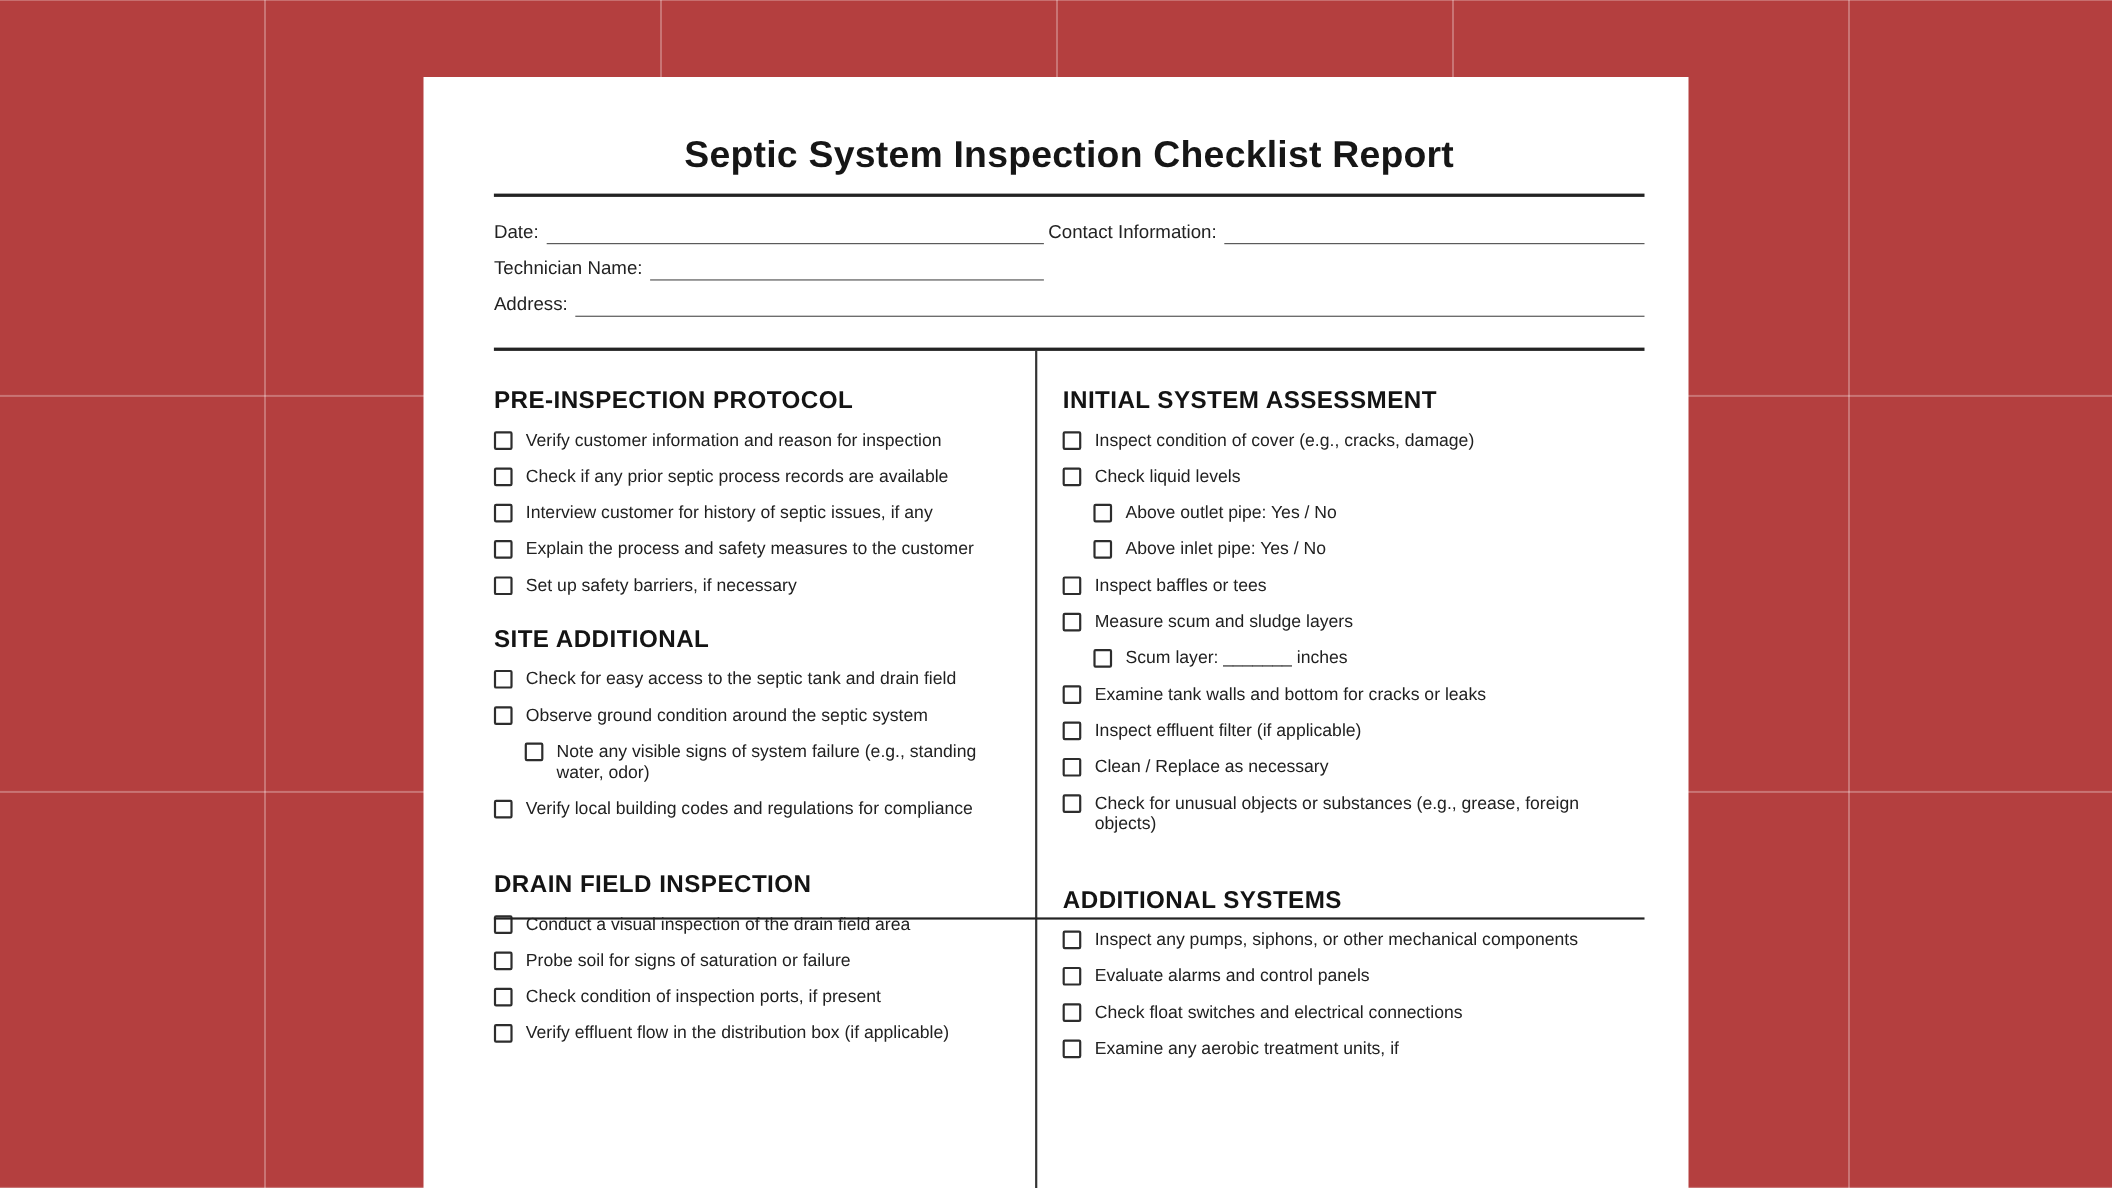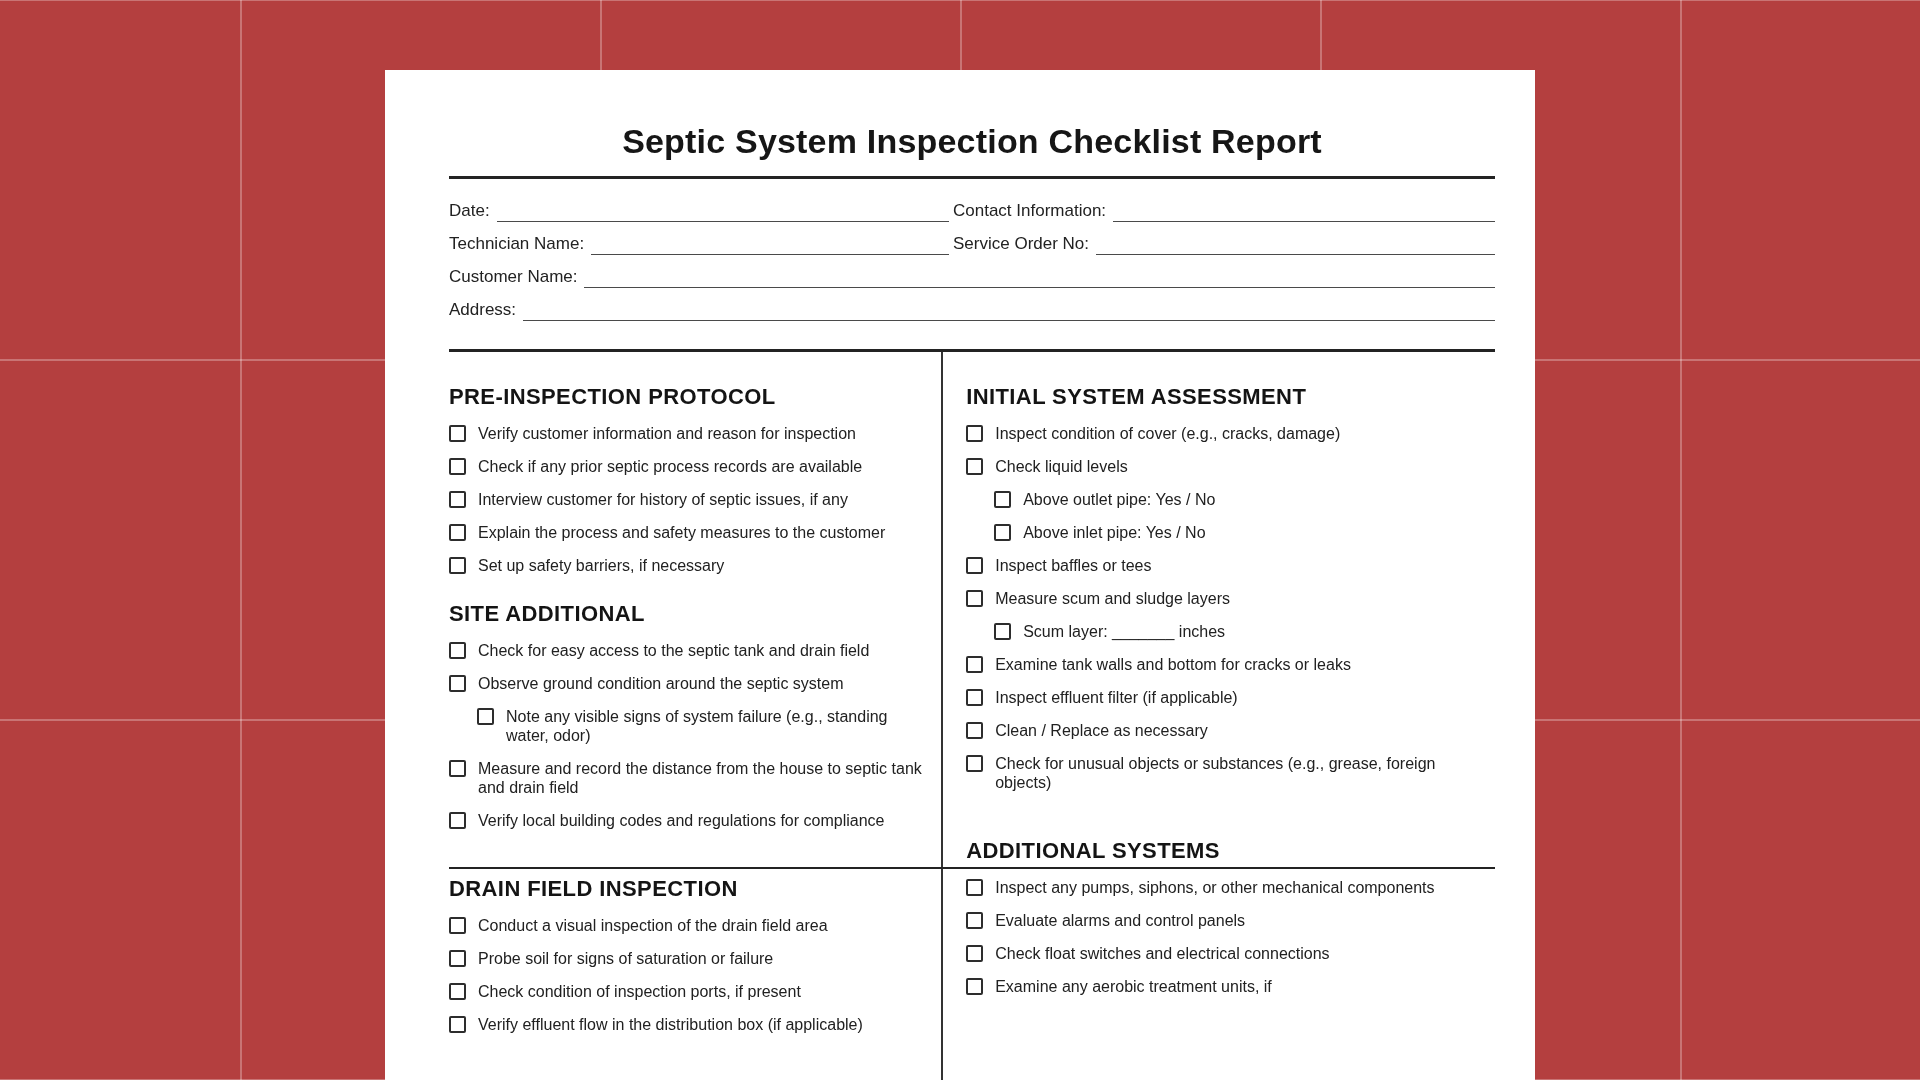"Service Order No:" div.field { html: <div> <span>Service Order No:</span> <span></span> </div> -> none }
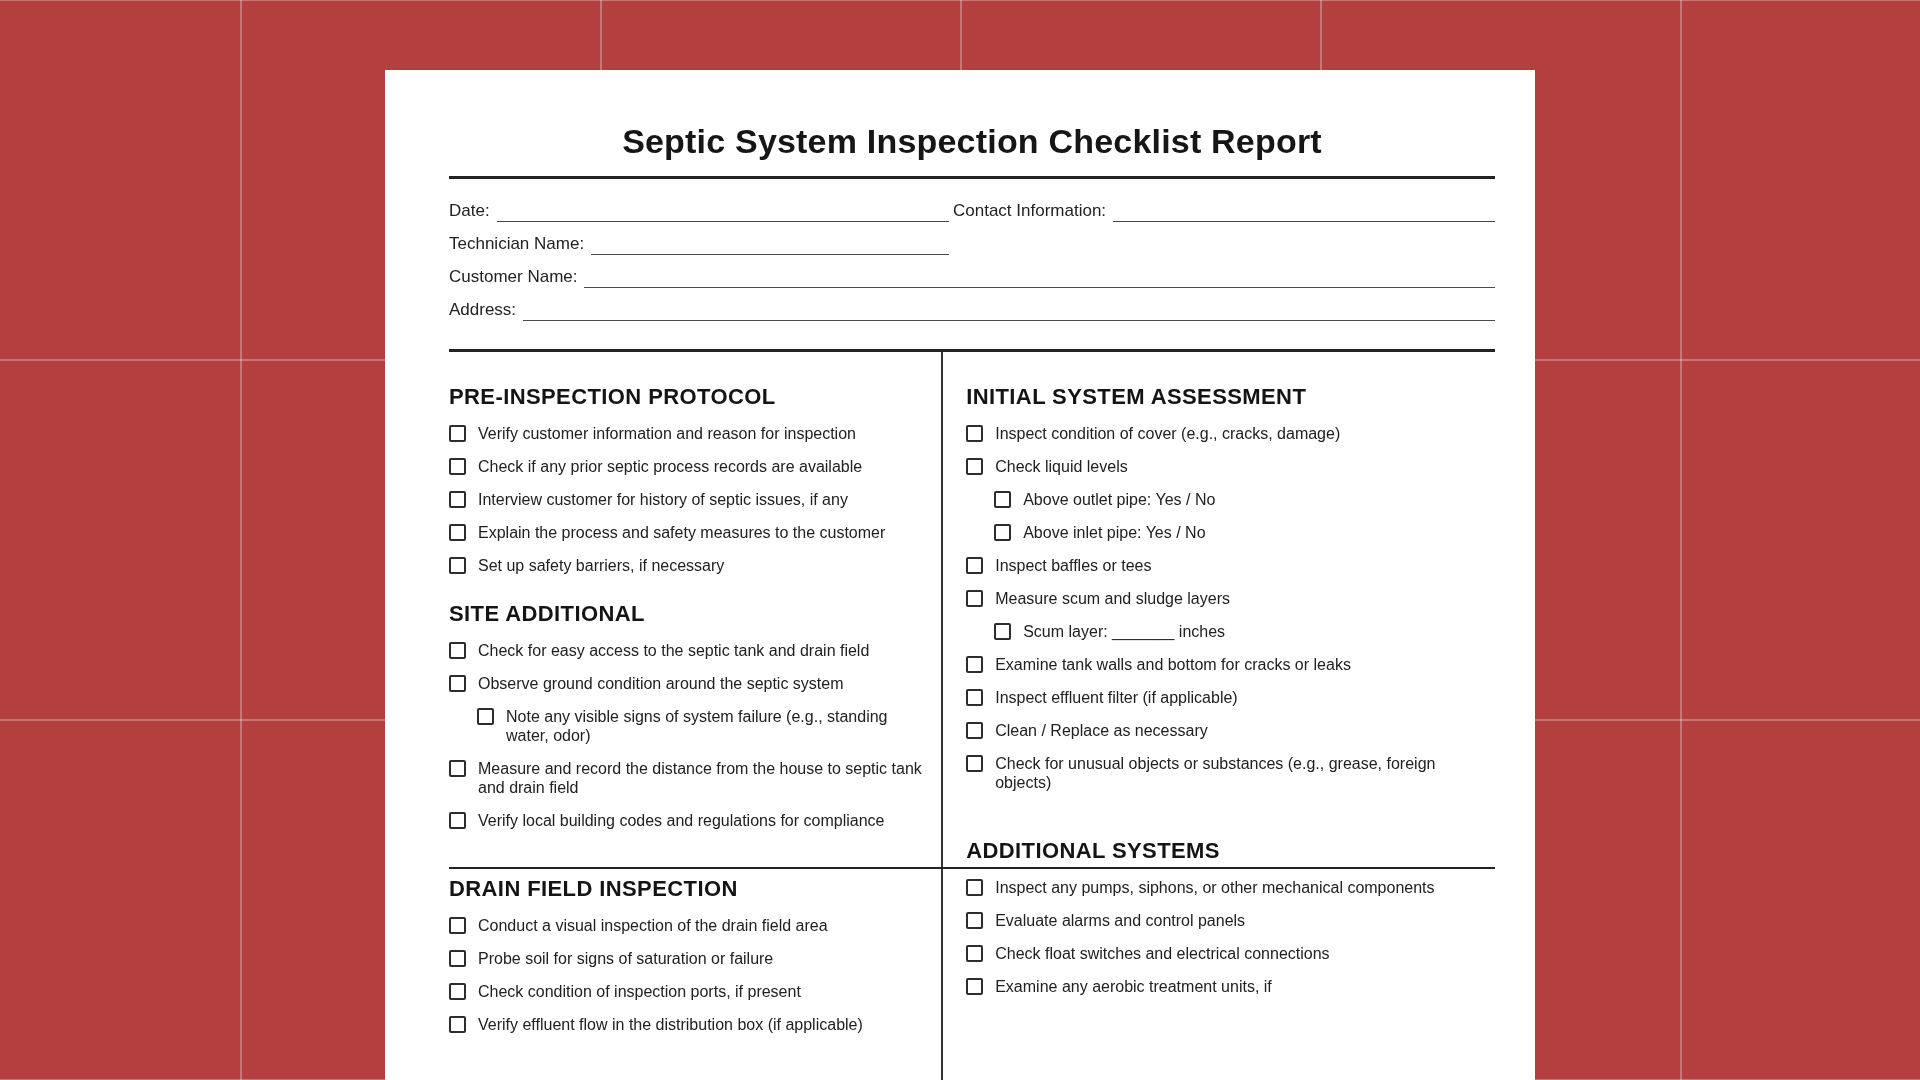"Customer Name:" div.form-row { html: <div> <div> <span>Customer Name:</span> <span></span> </div> </div> -> none }
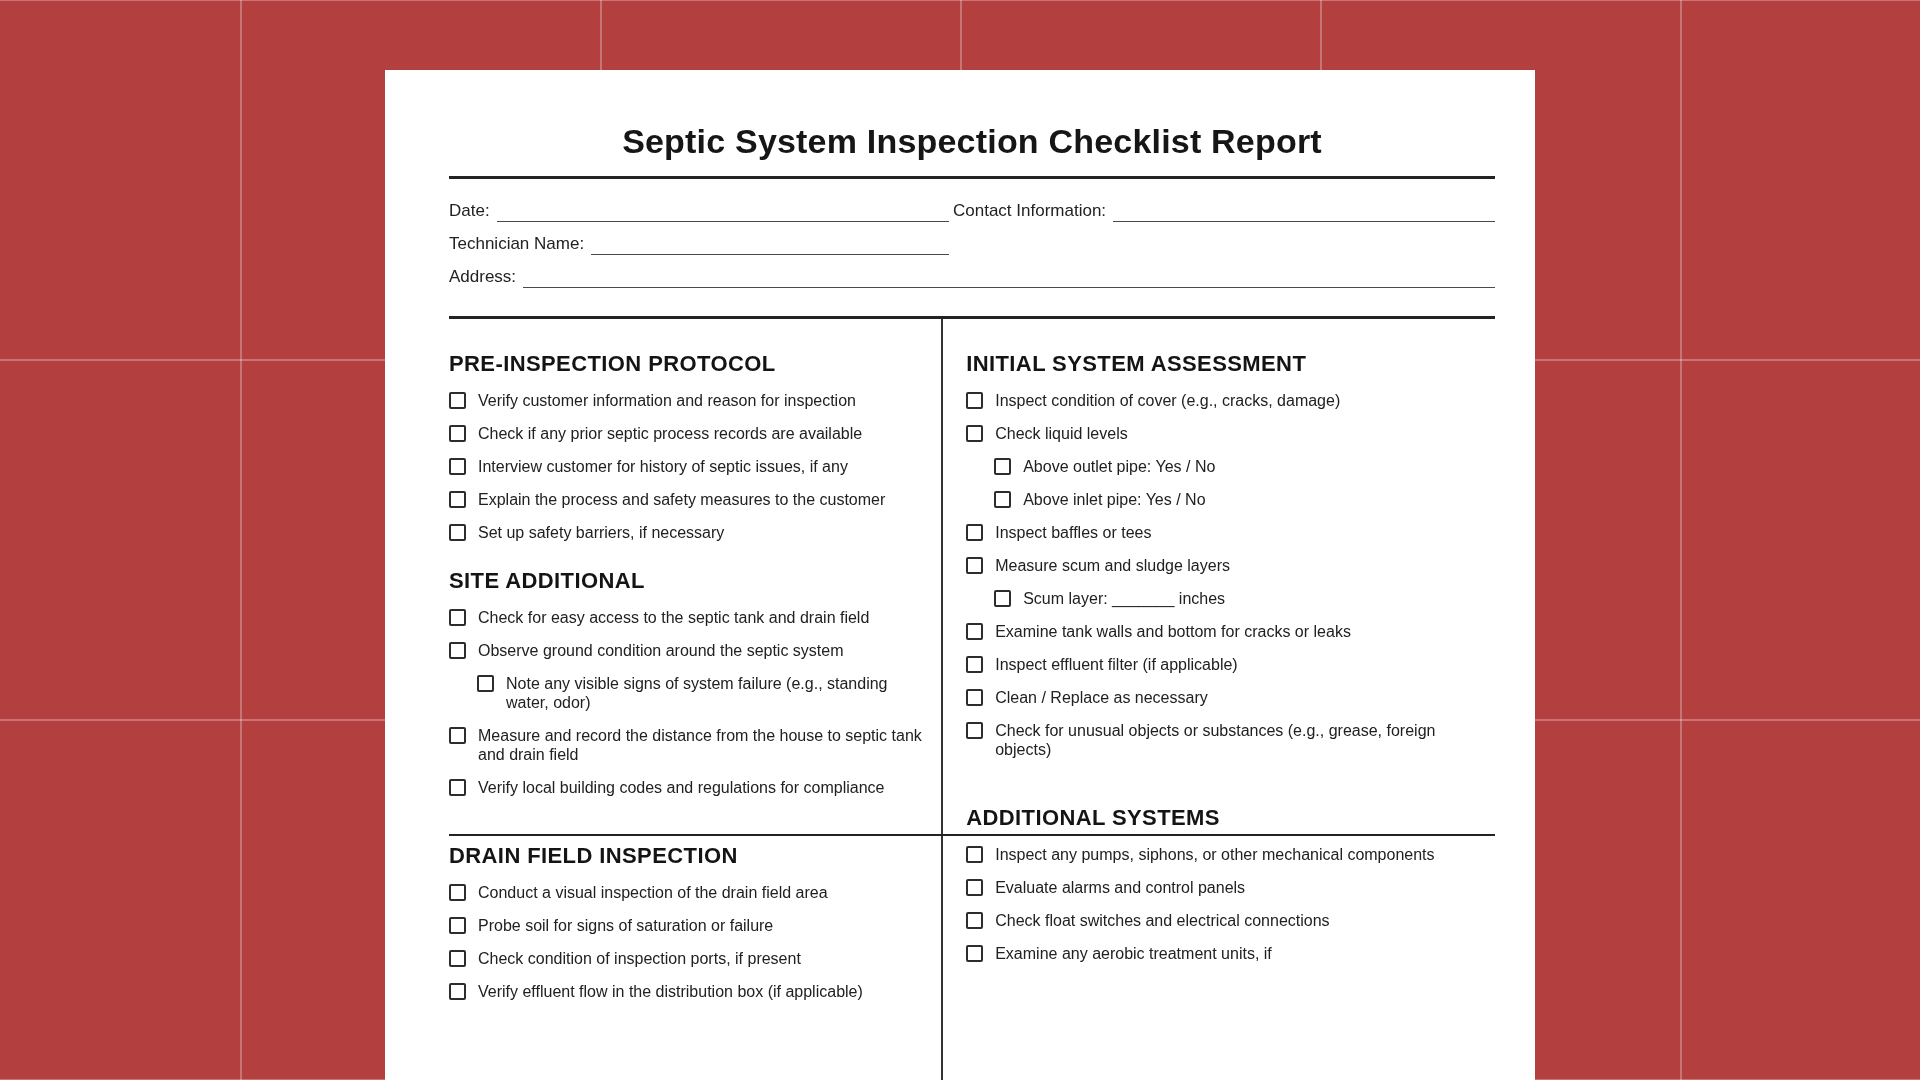"Measure and record the distance" div.item { html: <div> <span></span> <span>Measure and record the distance from the house to septic tank and drain field</span> </div> -> none }
